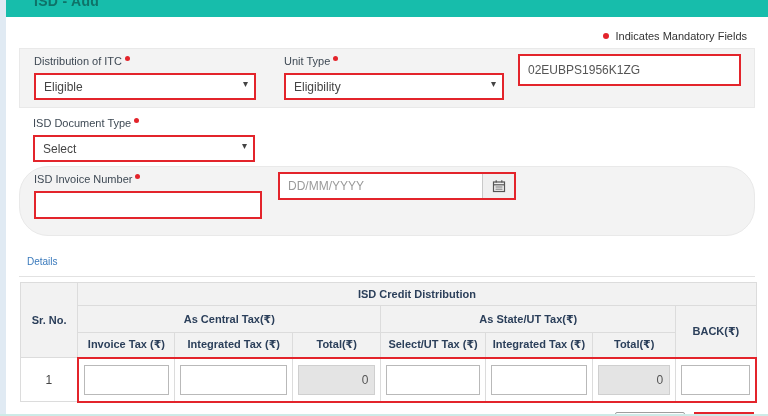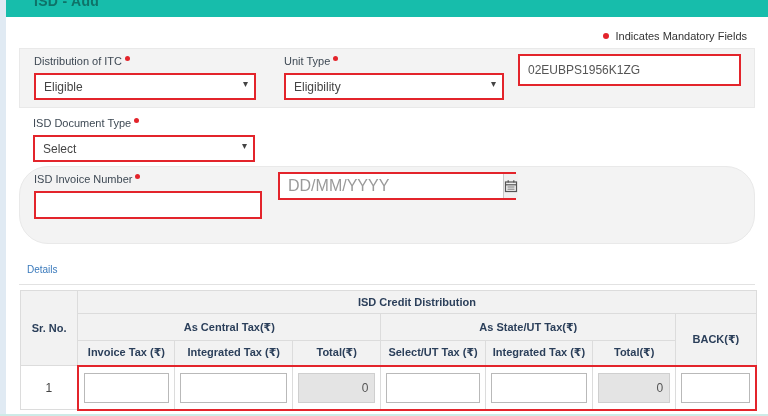"ISD Invoice Number" .row3 { padding: 5px 13px 24px 14px -> 5px 13px 16px 14px }
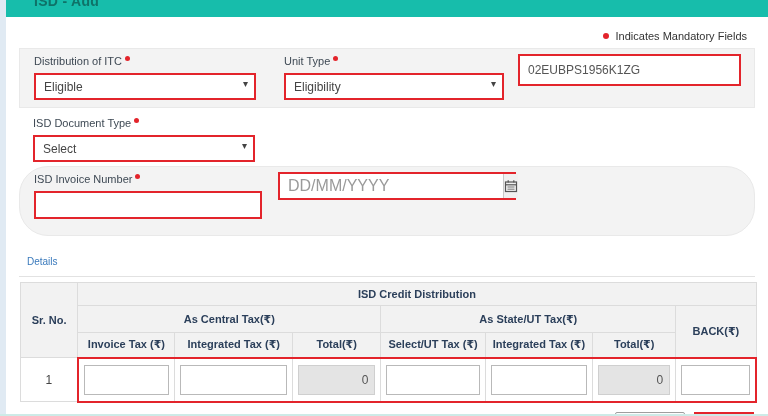"DD/MM/YYYY" .date-input { font-size: 16px -> 12px }
